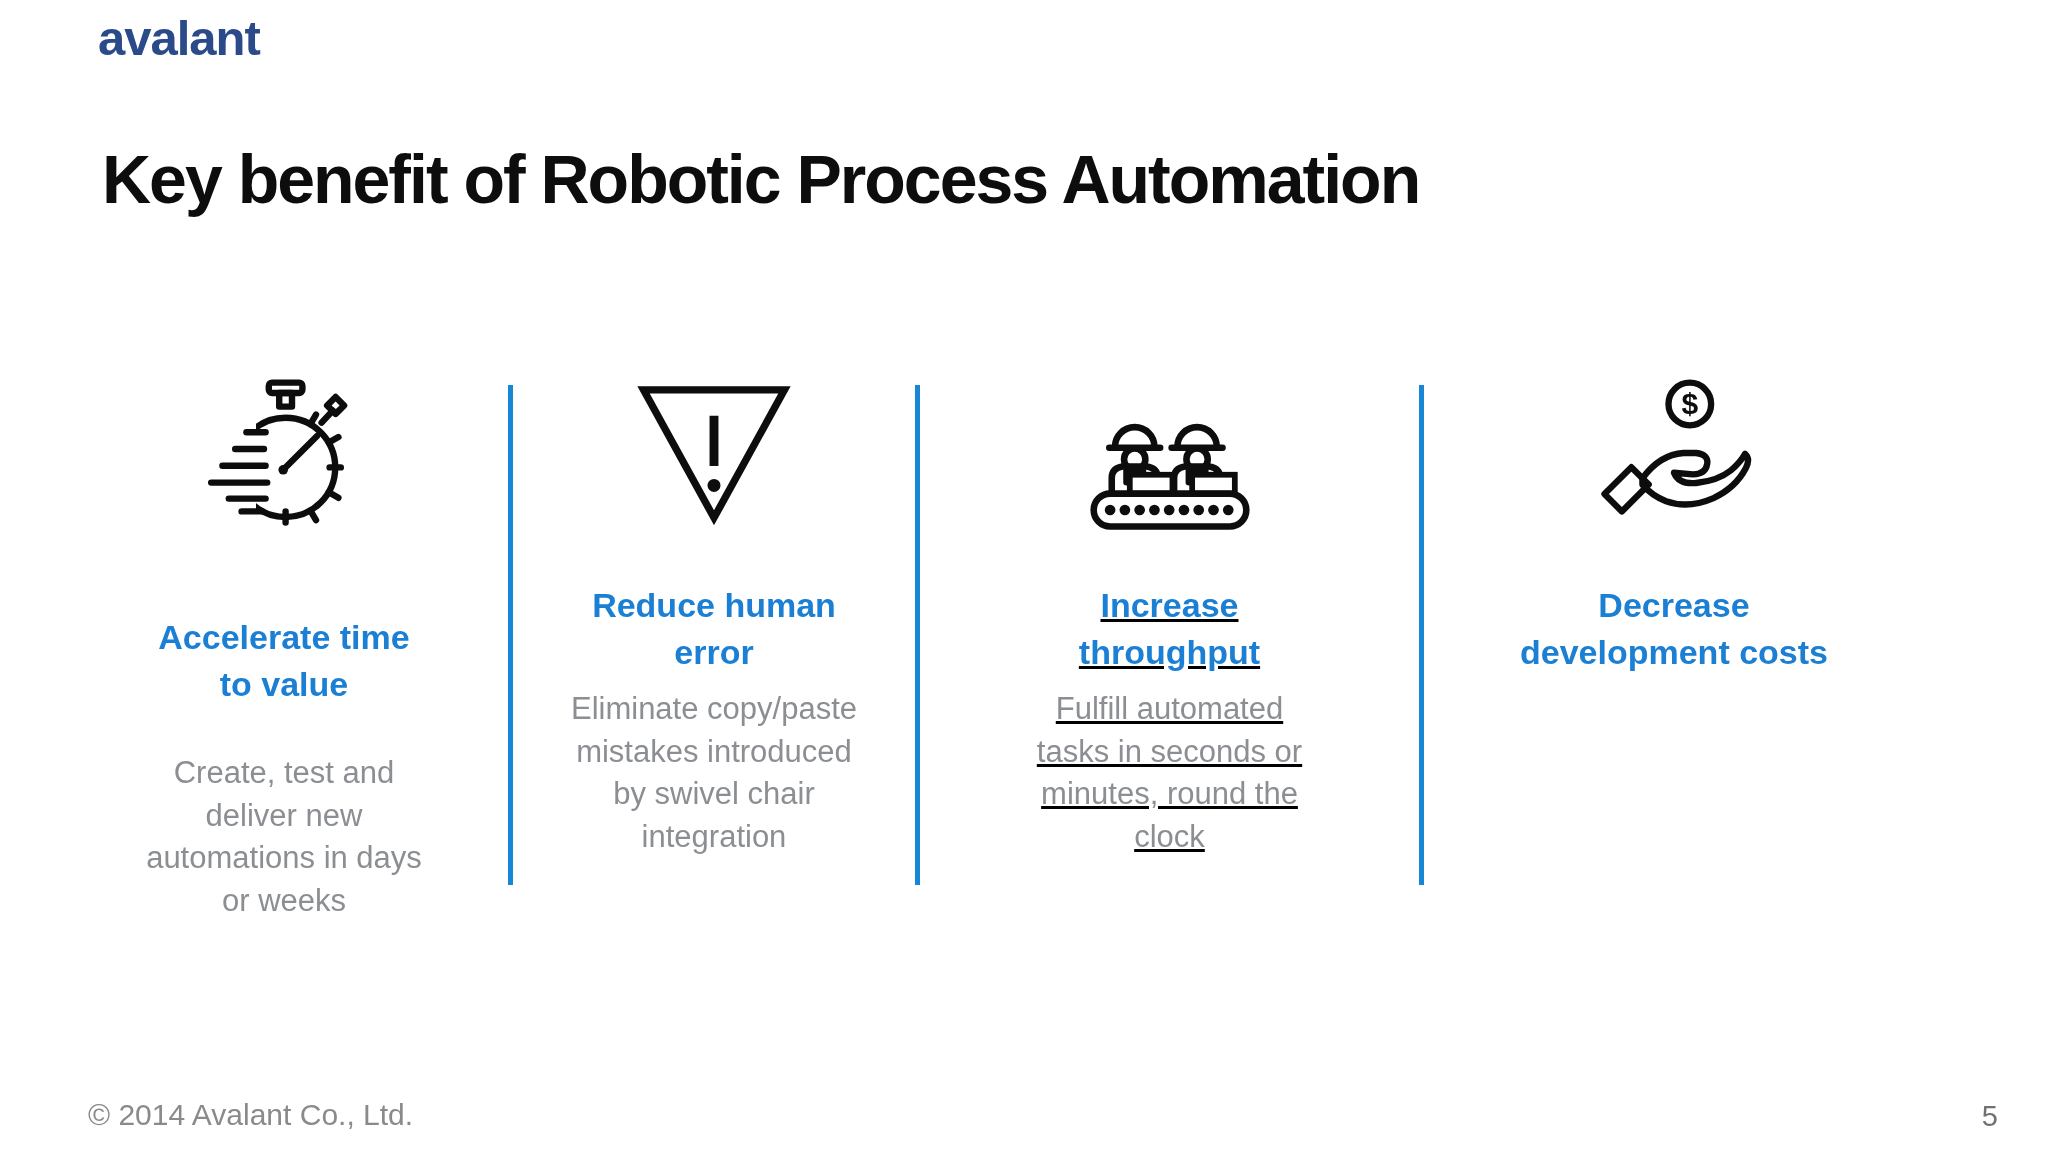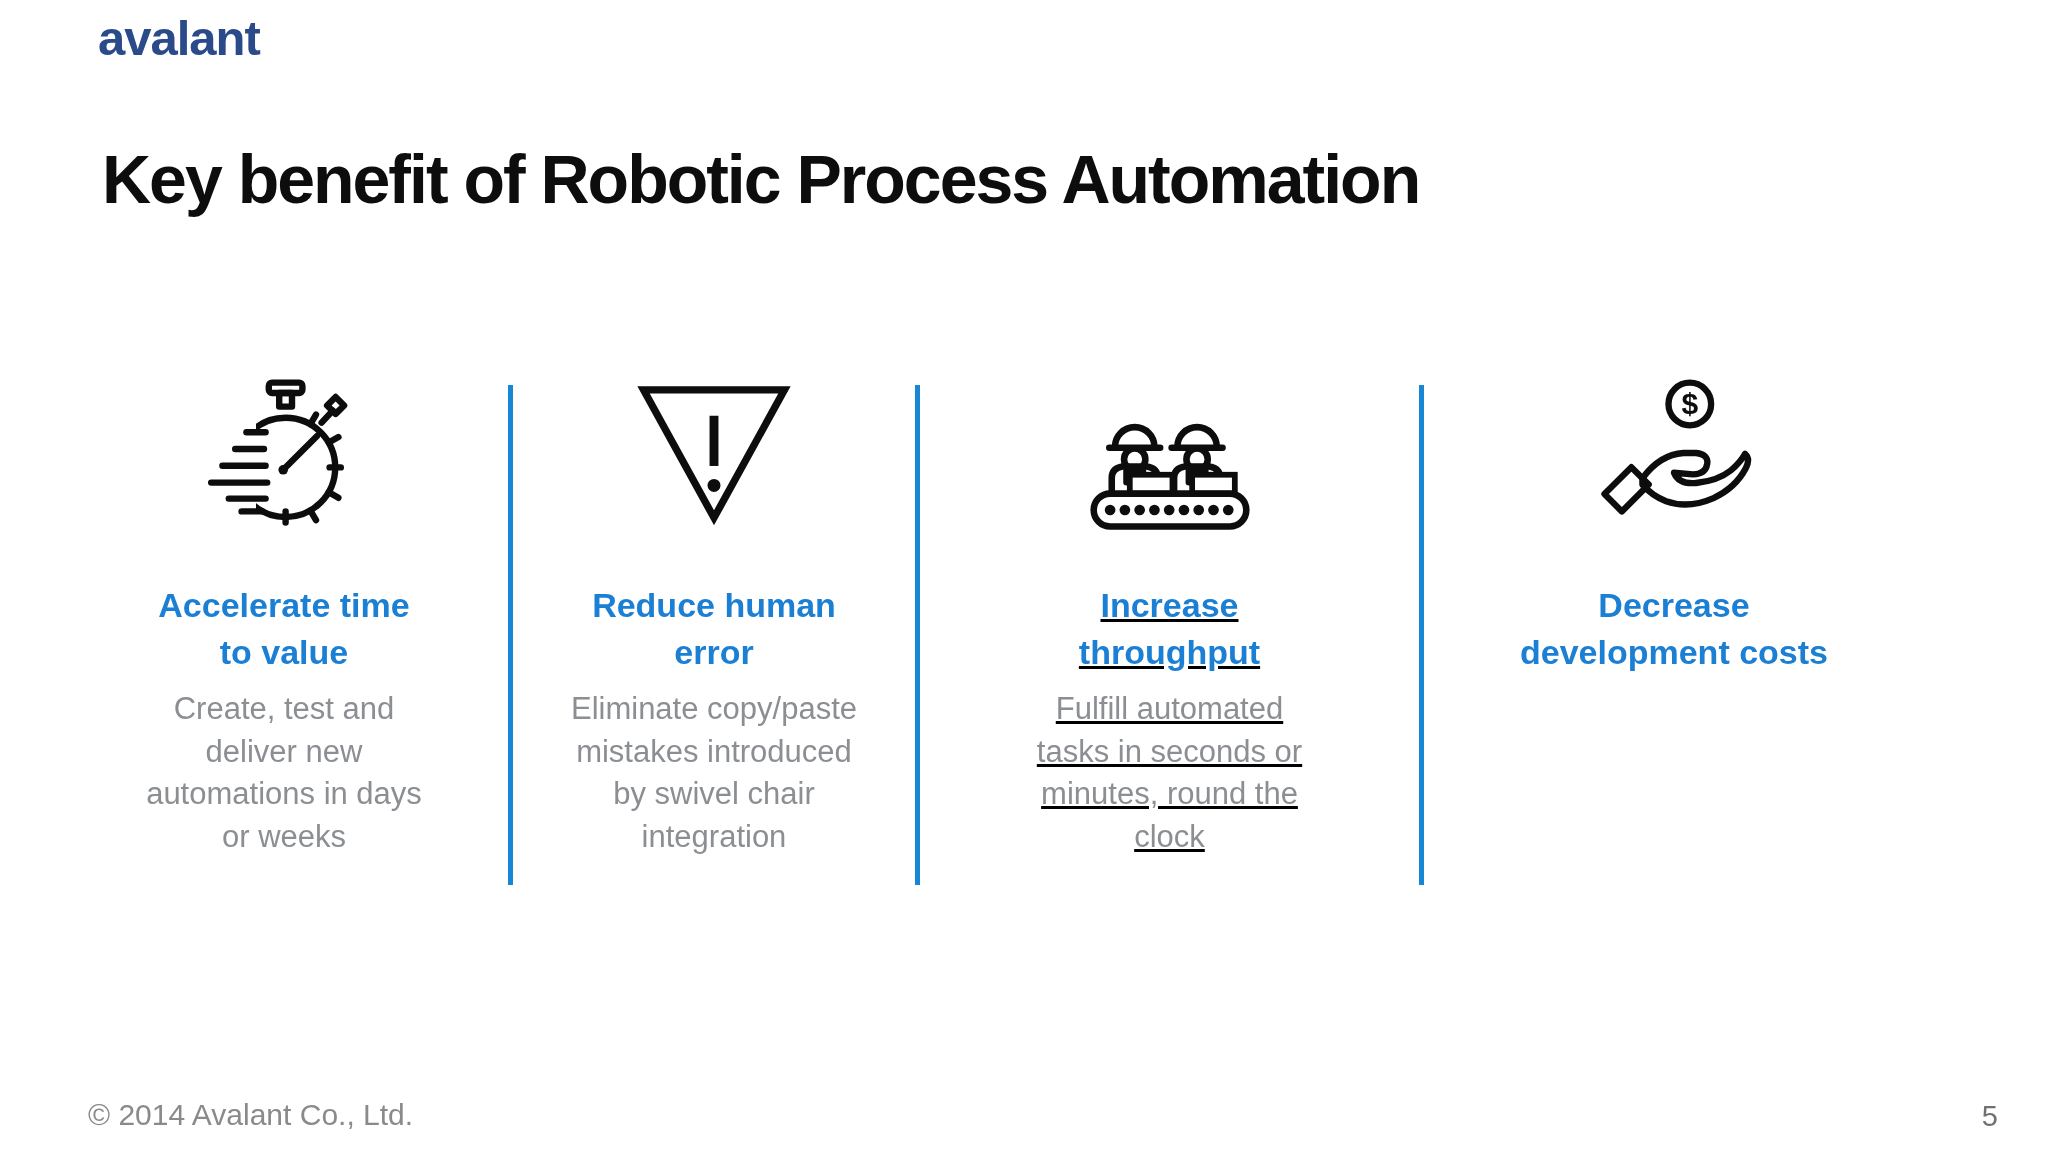"Accelerate time" .col-1 { gap: none -> 32px }
